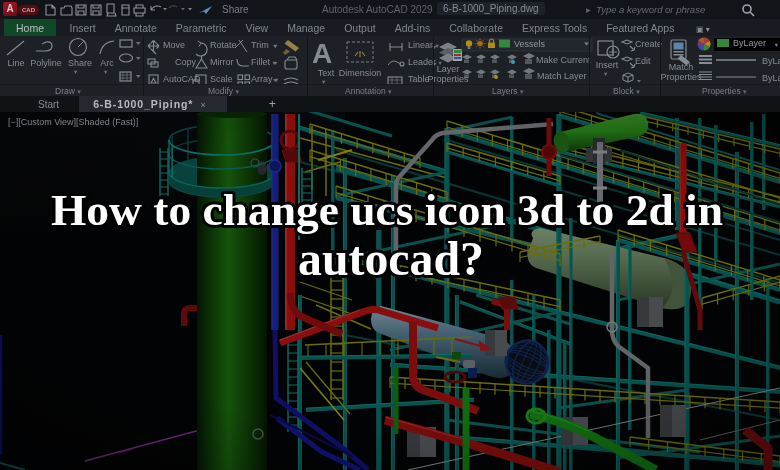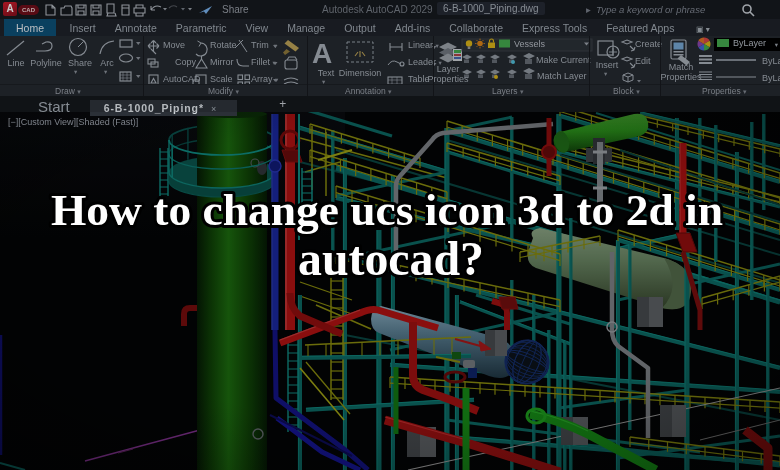"Home" .tab.active { background: #0c4a6e -> #14532d }
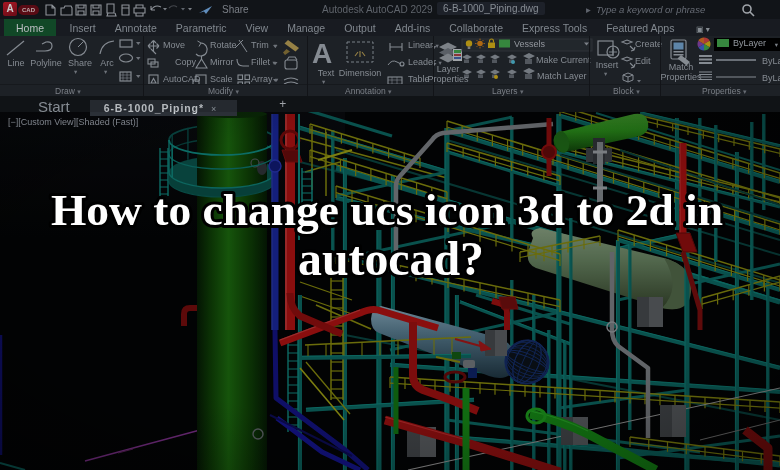"Start" .ftab { font-size: 15px -> 10px }
